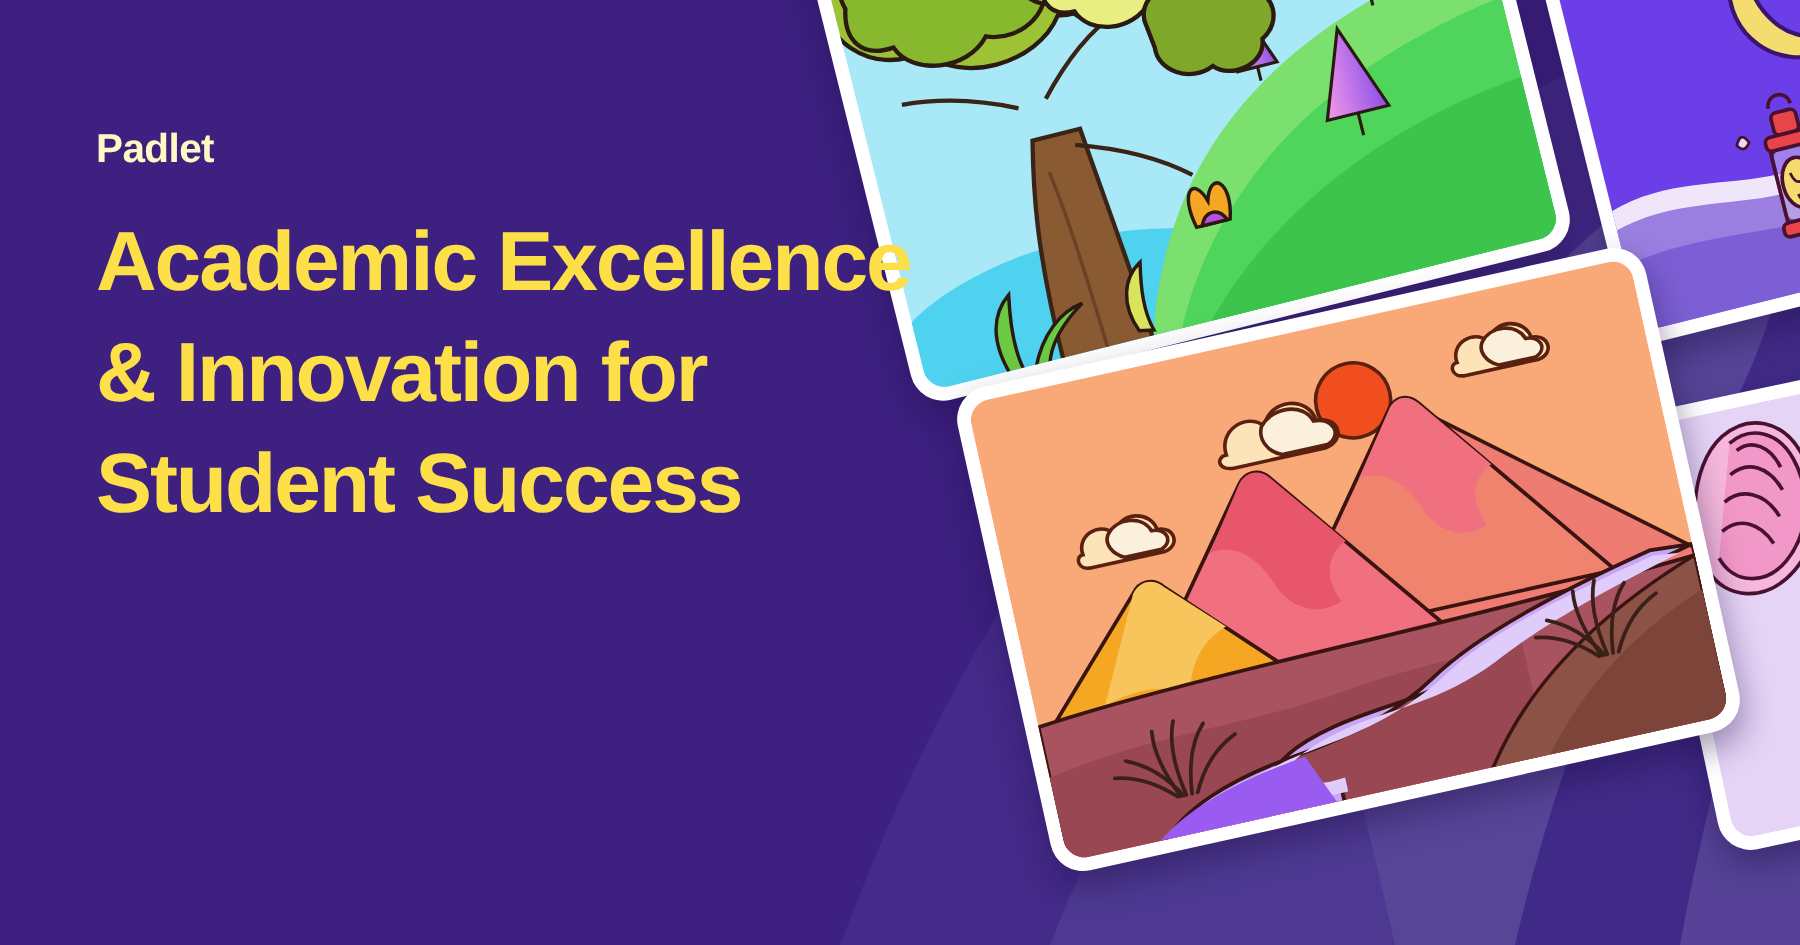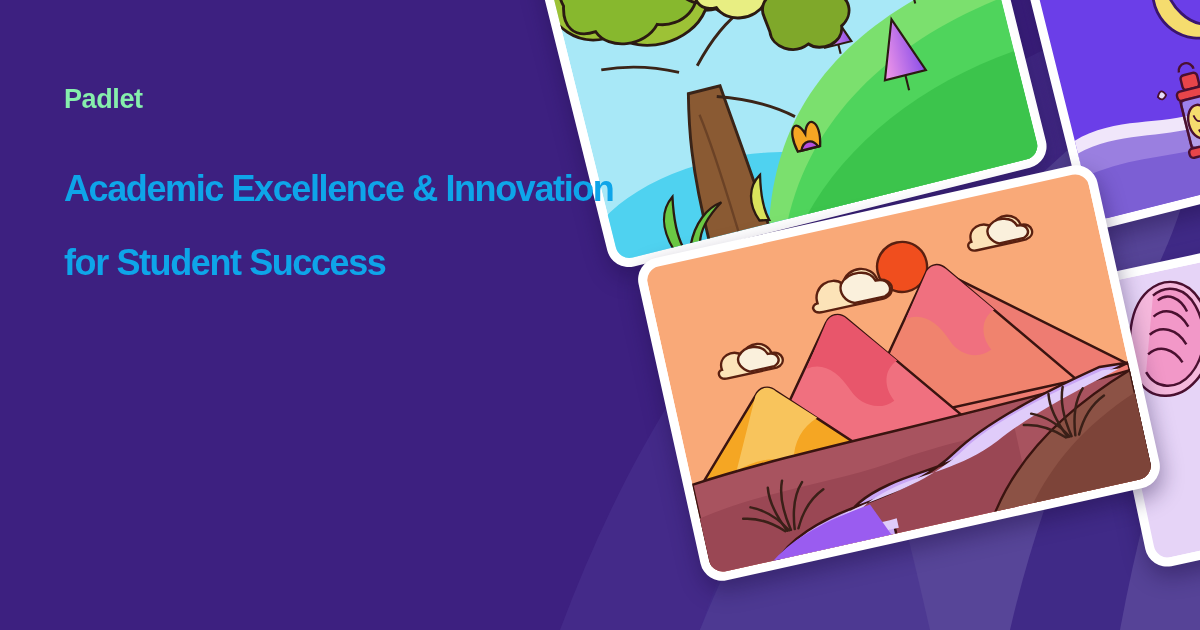"Padlet" .logo { color: #86efac -> #fef9c3; margin-bottom: 39px -> 24px }
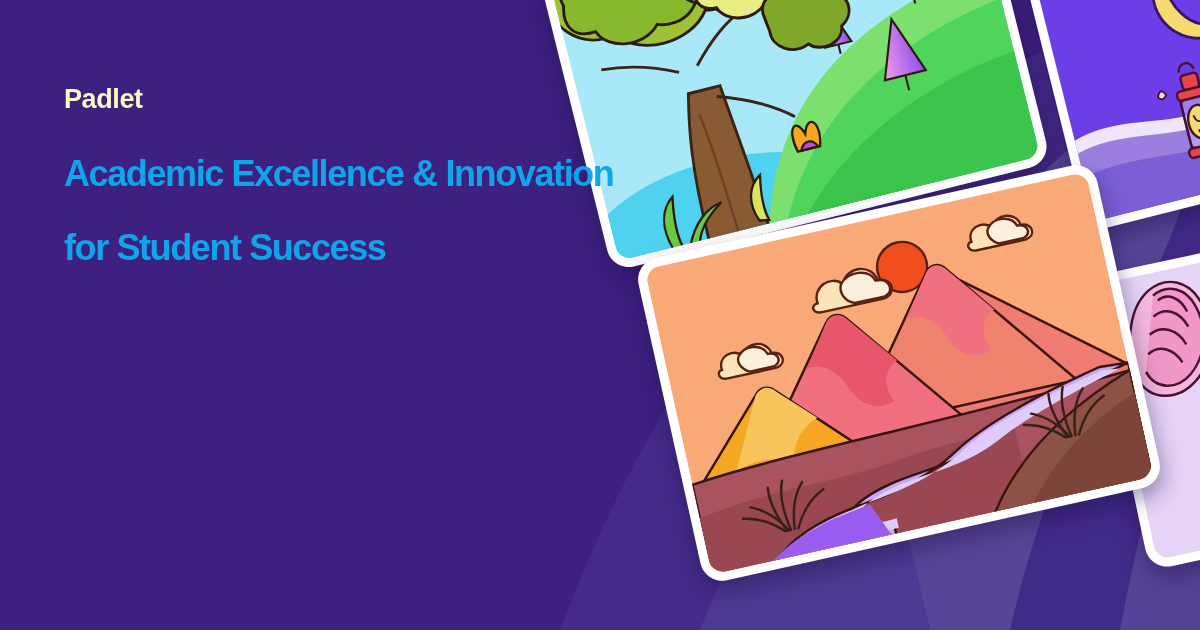"Academic Excellence & Innovation for" .headline { color: #0ea5e9 -> #fde047; font-size: 36px -> 56px }
